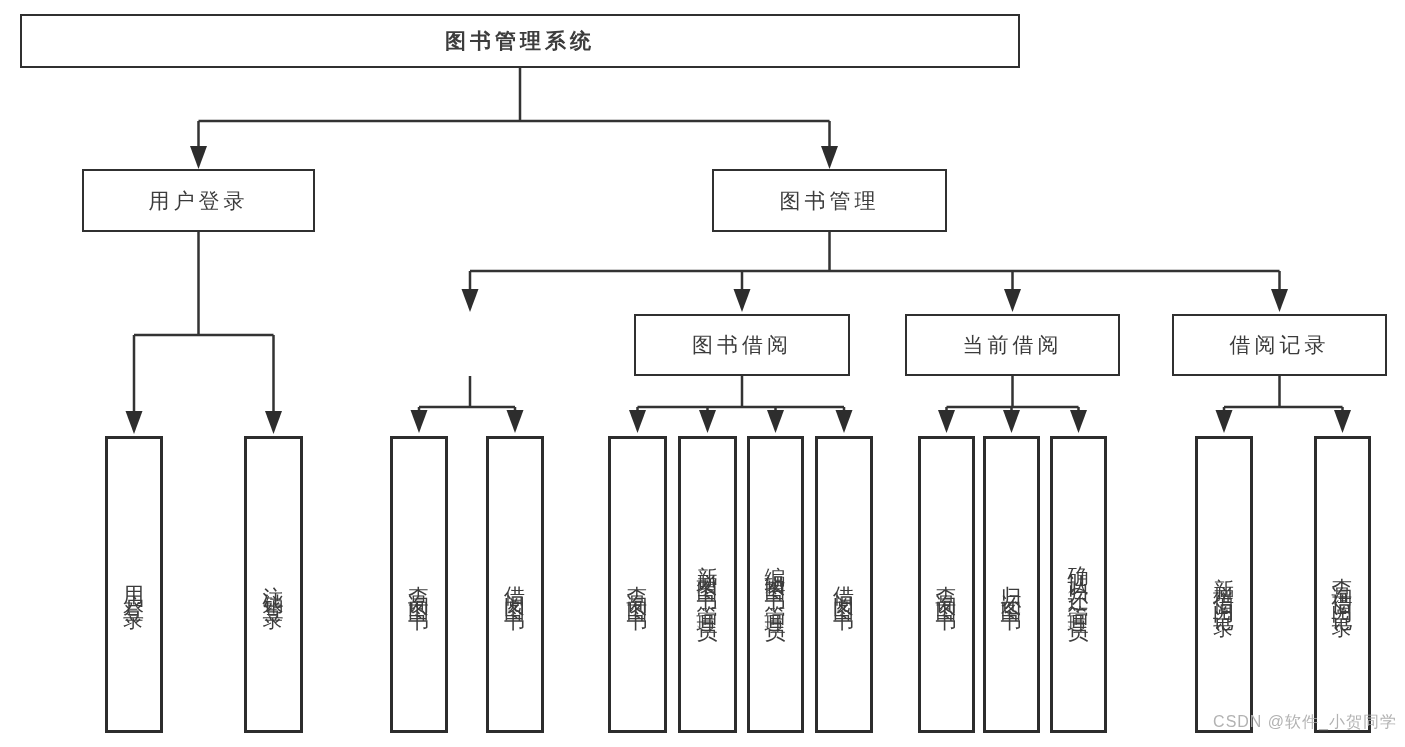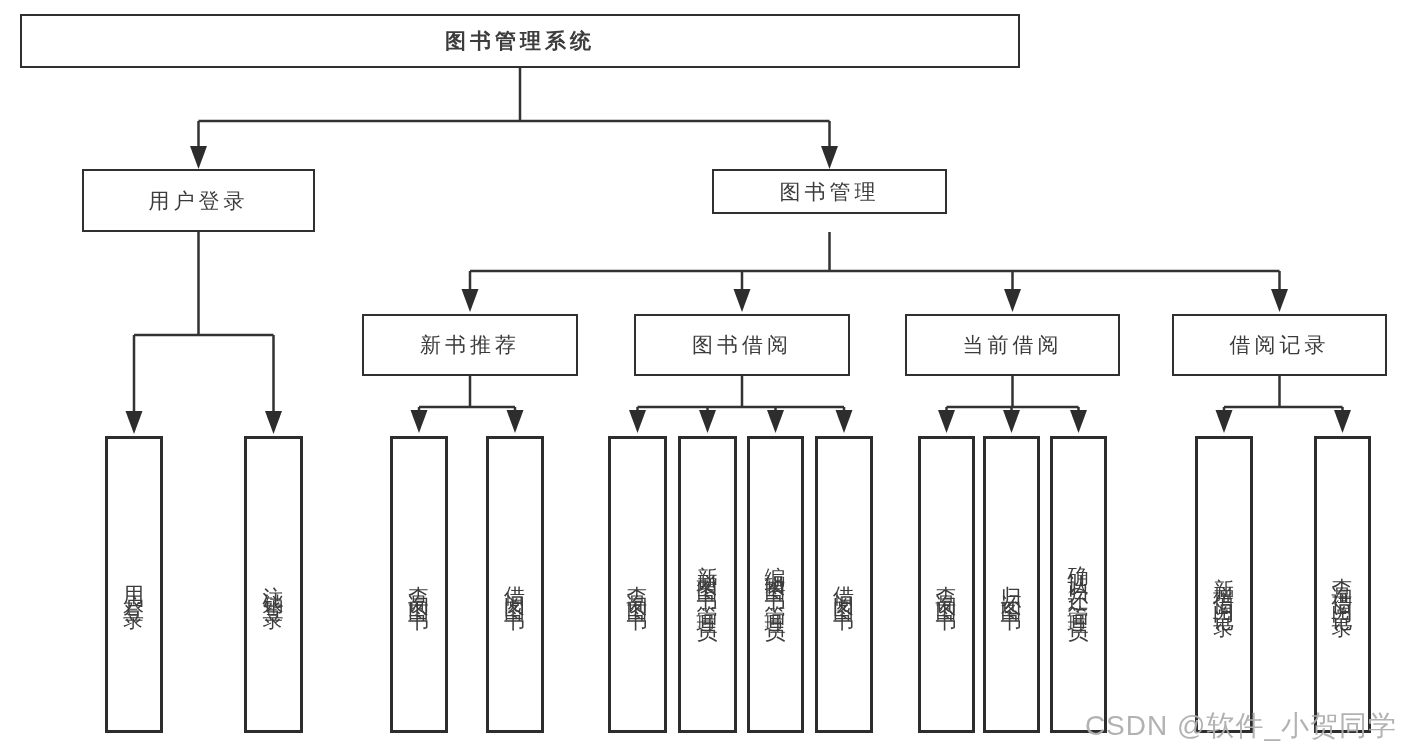"图书管理" div.node { height: 45px -> 63px }
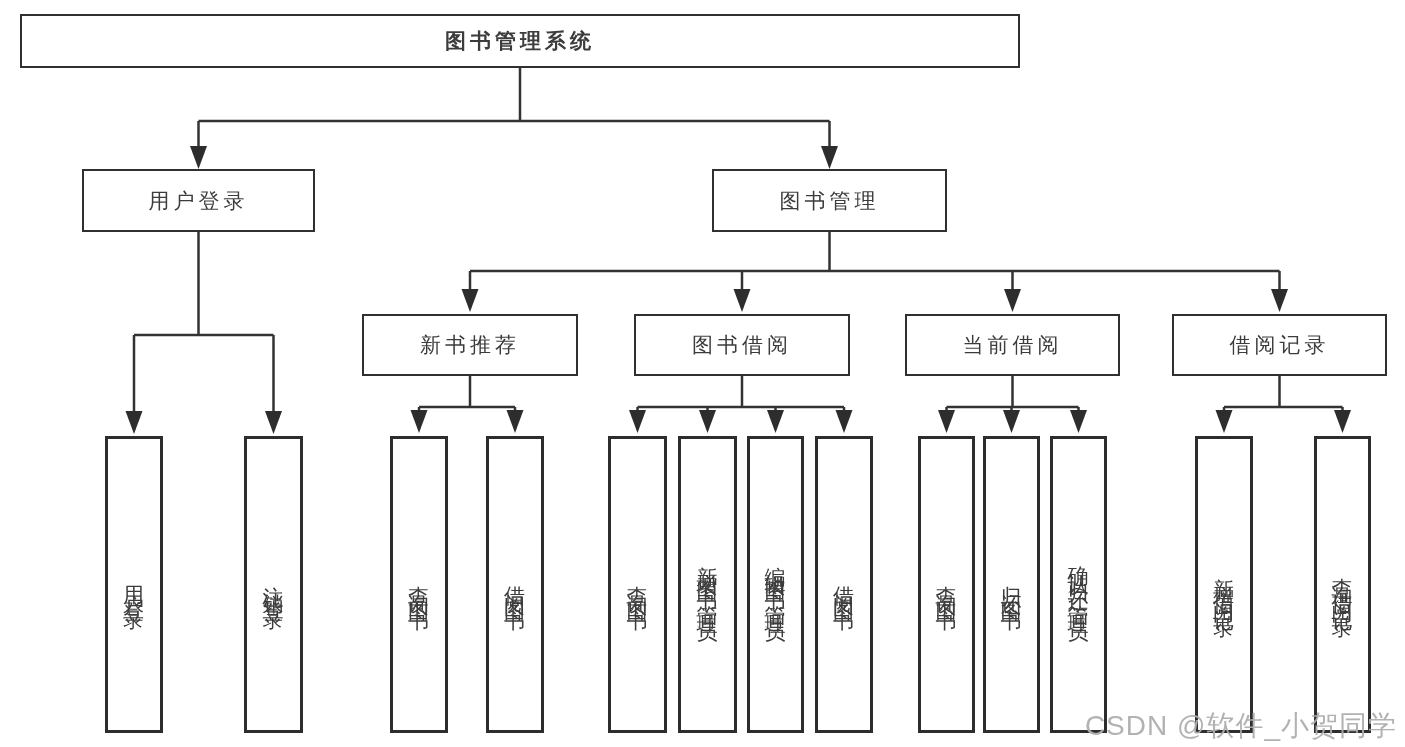"新书推荐" div.node { html: <div> <span>新书推荐</span> </div> -> none }
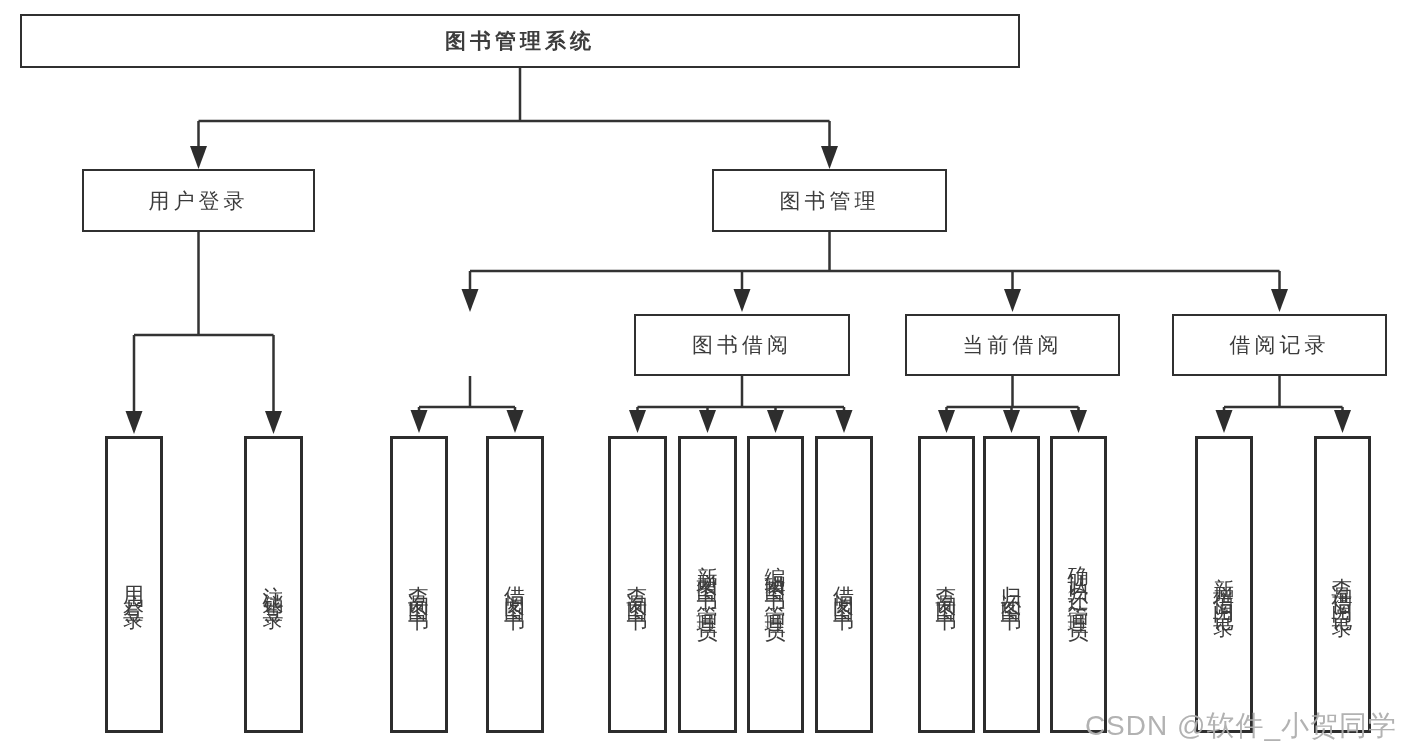"CSDN @软件_小贺同学" #watermark { bottom: 2px -> 14px; font-size: 28px -> 16px }
